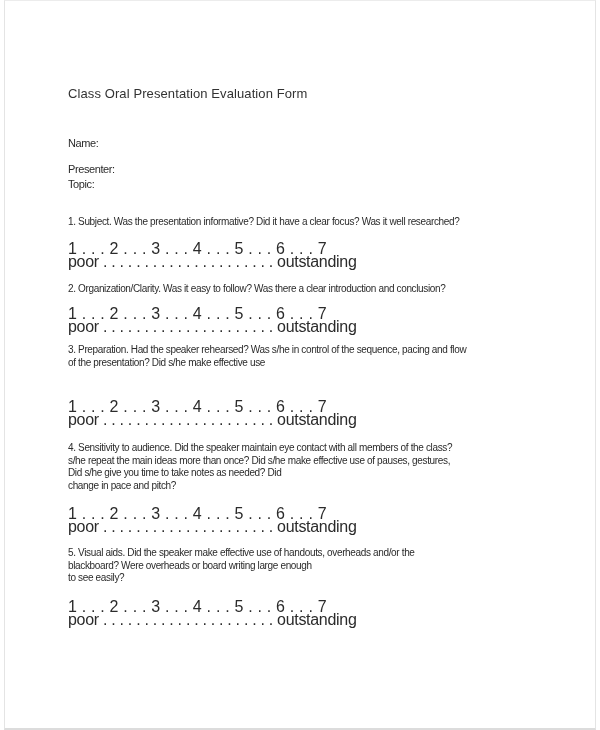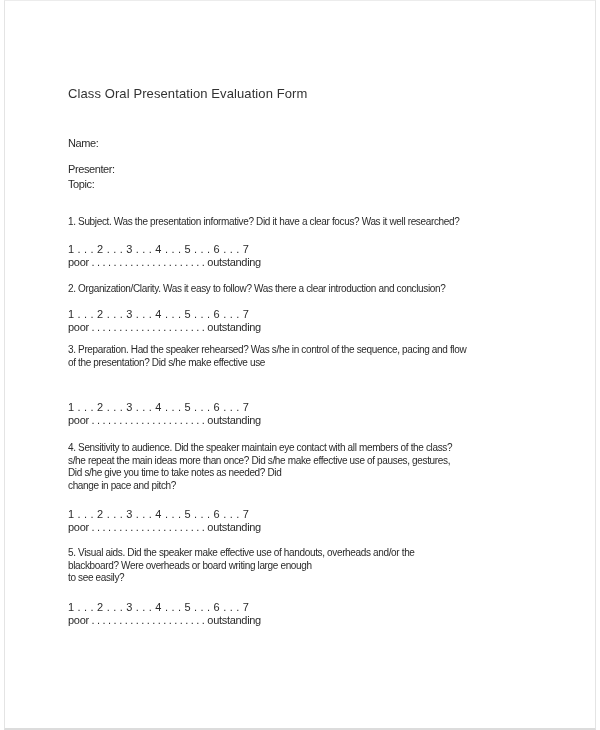"1 . . . 2" .scale { font-size: 11px -> 16px }
